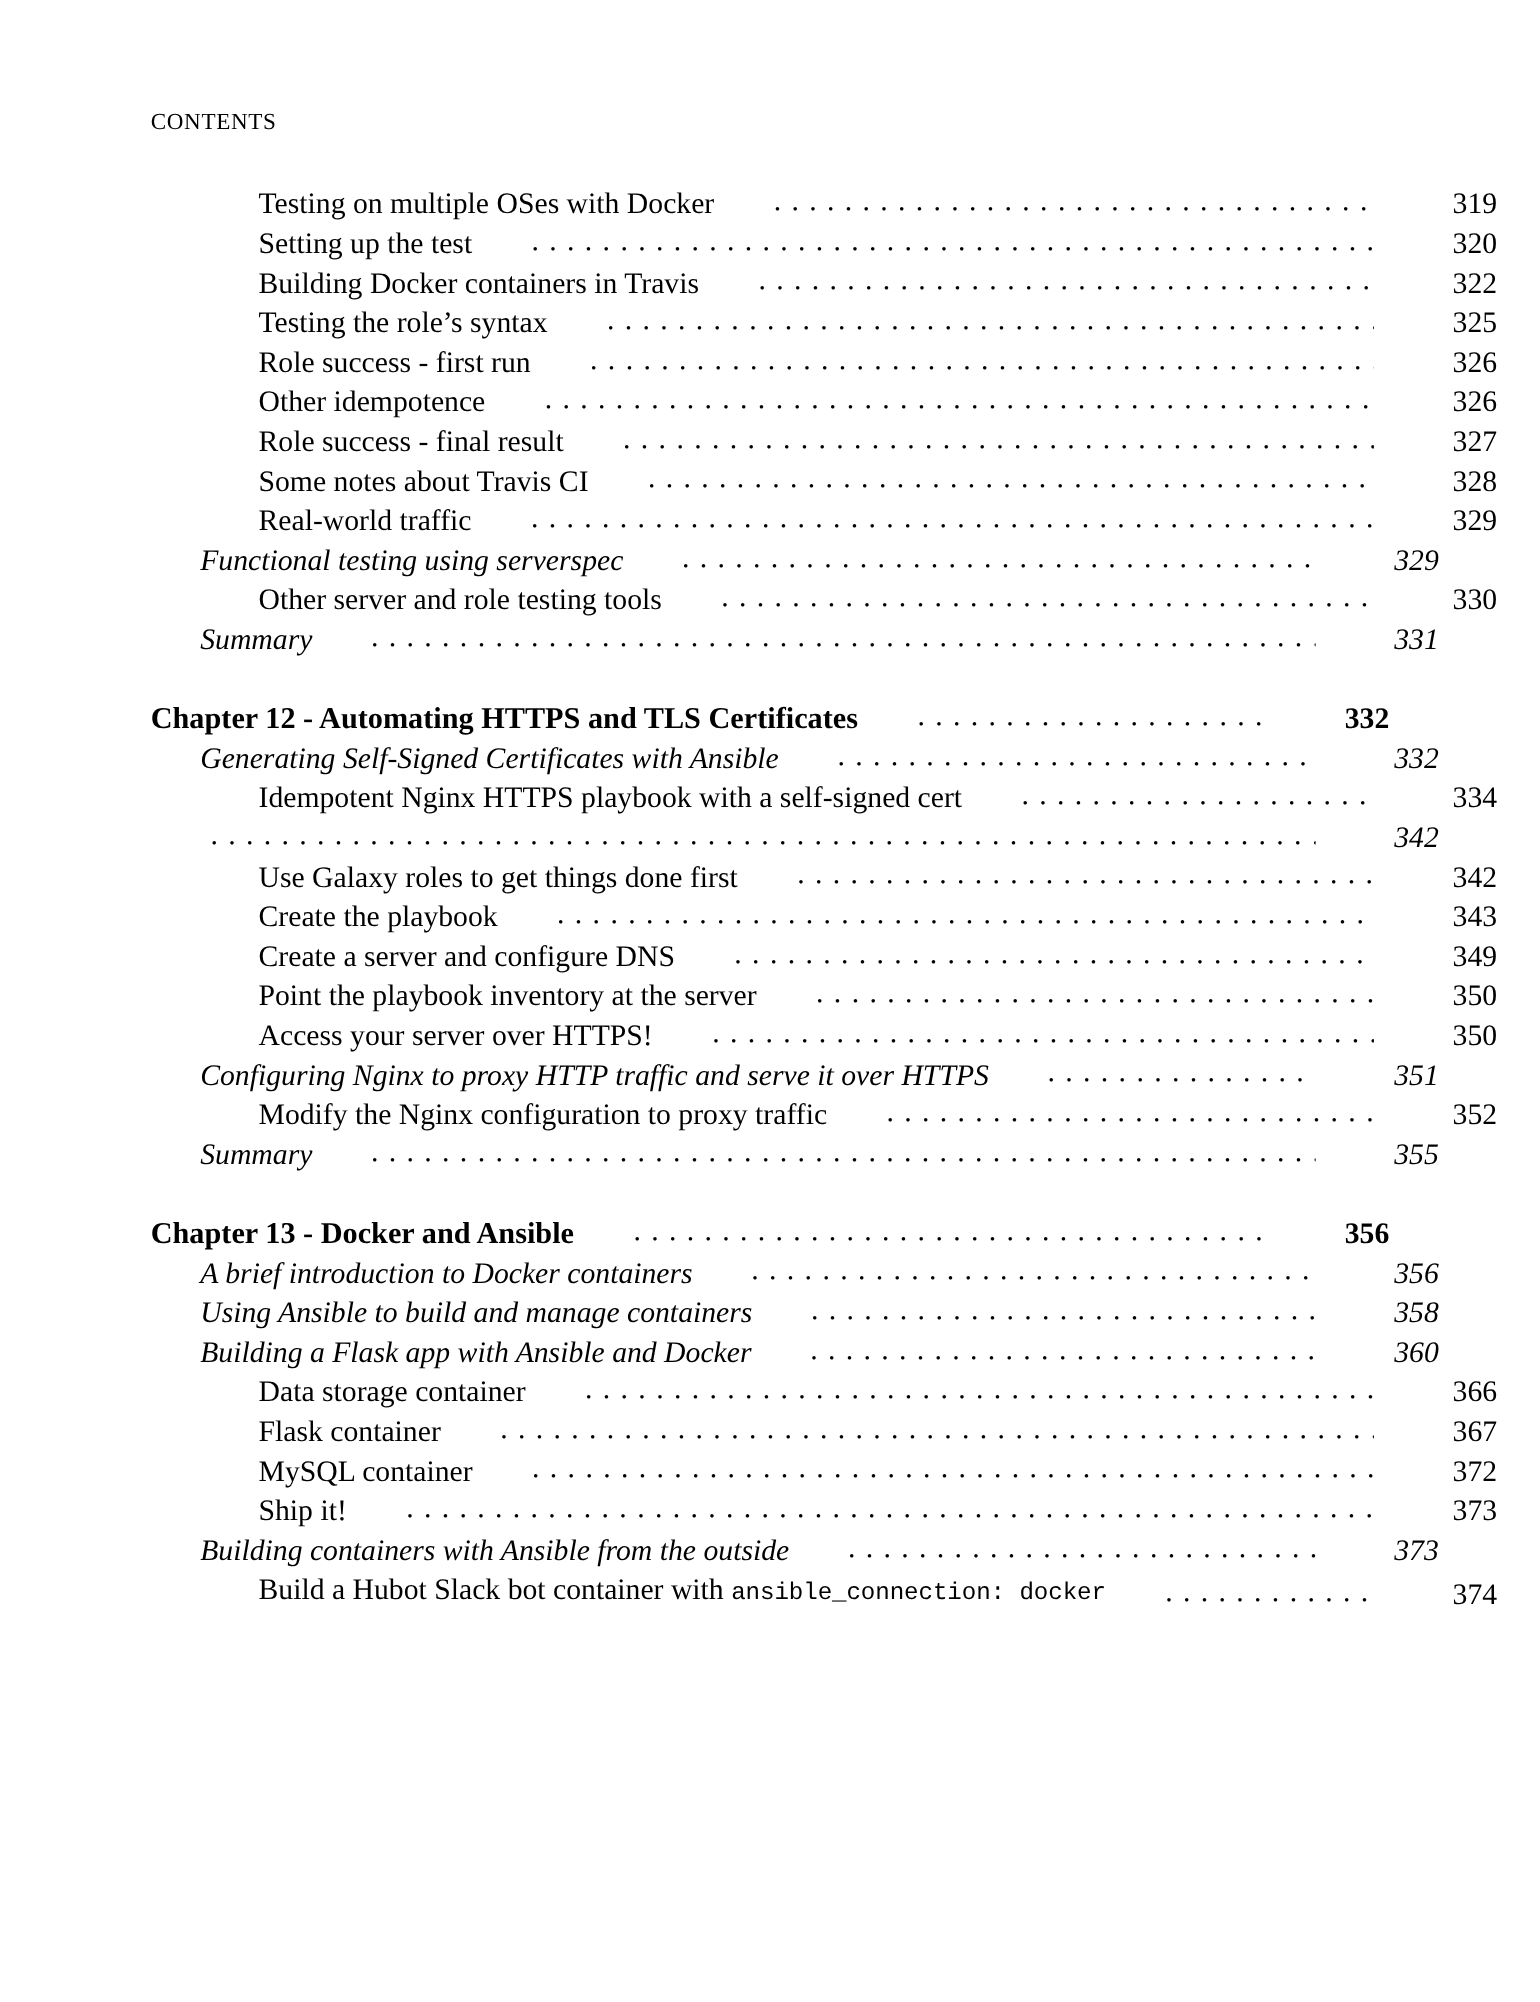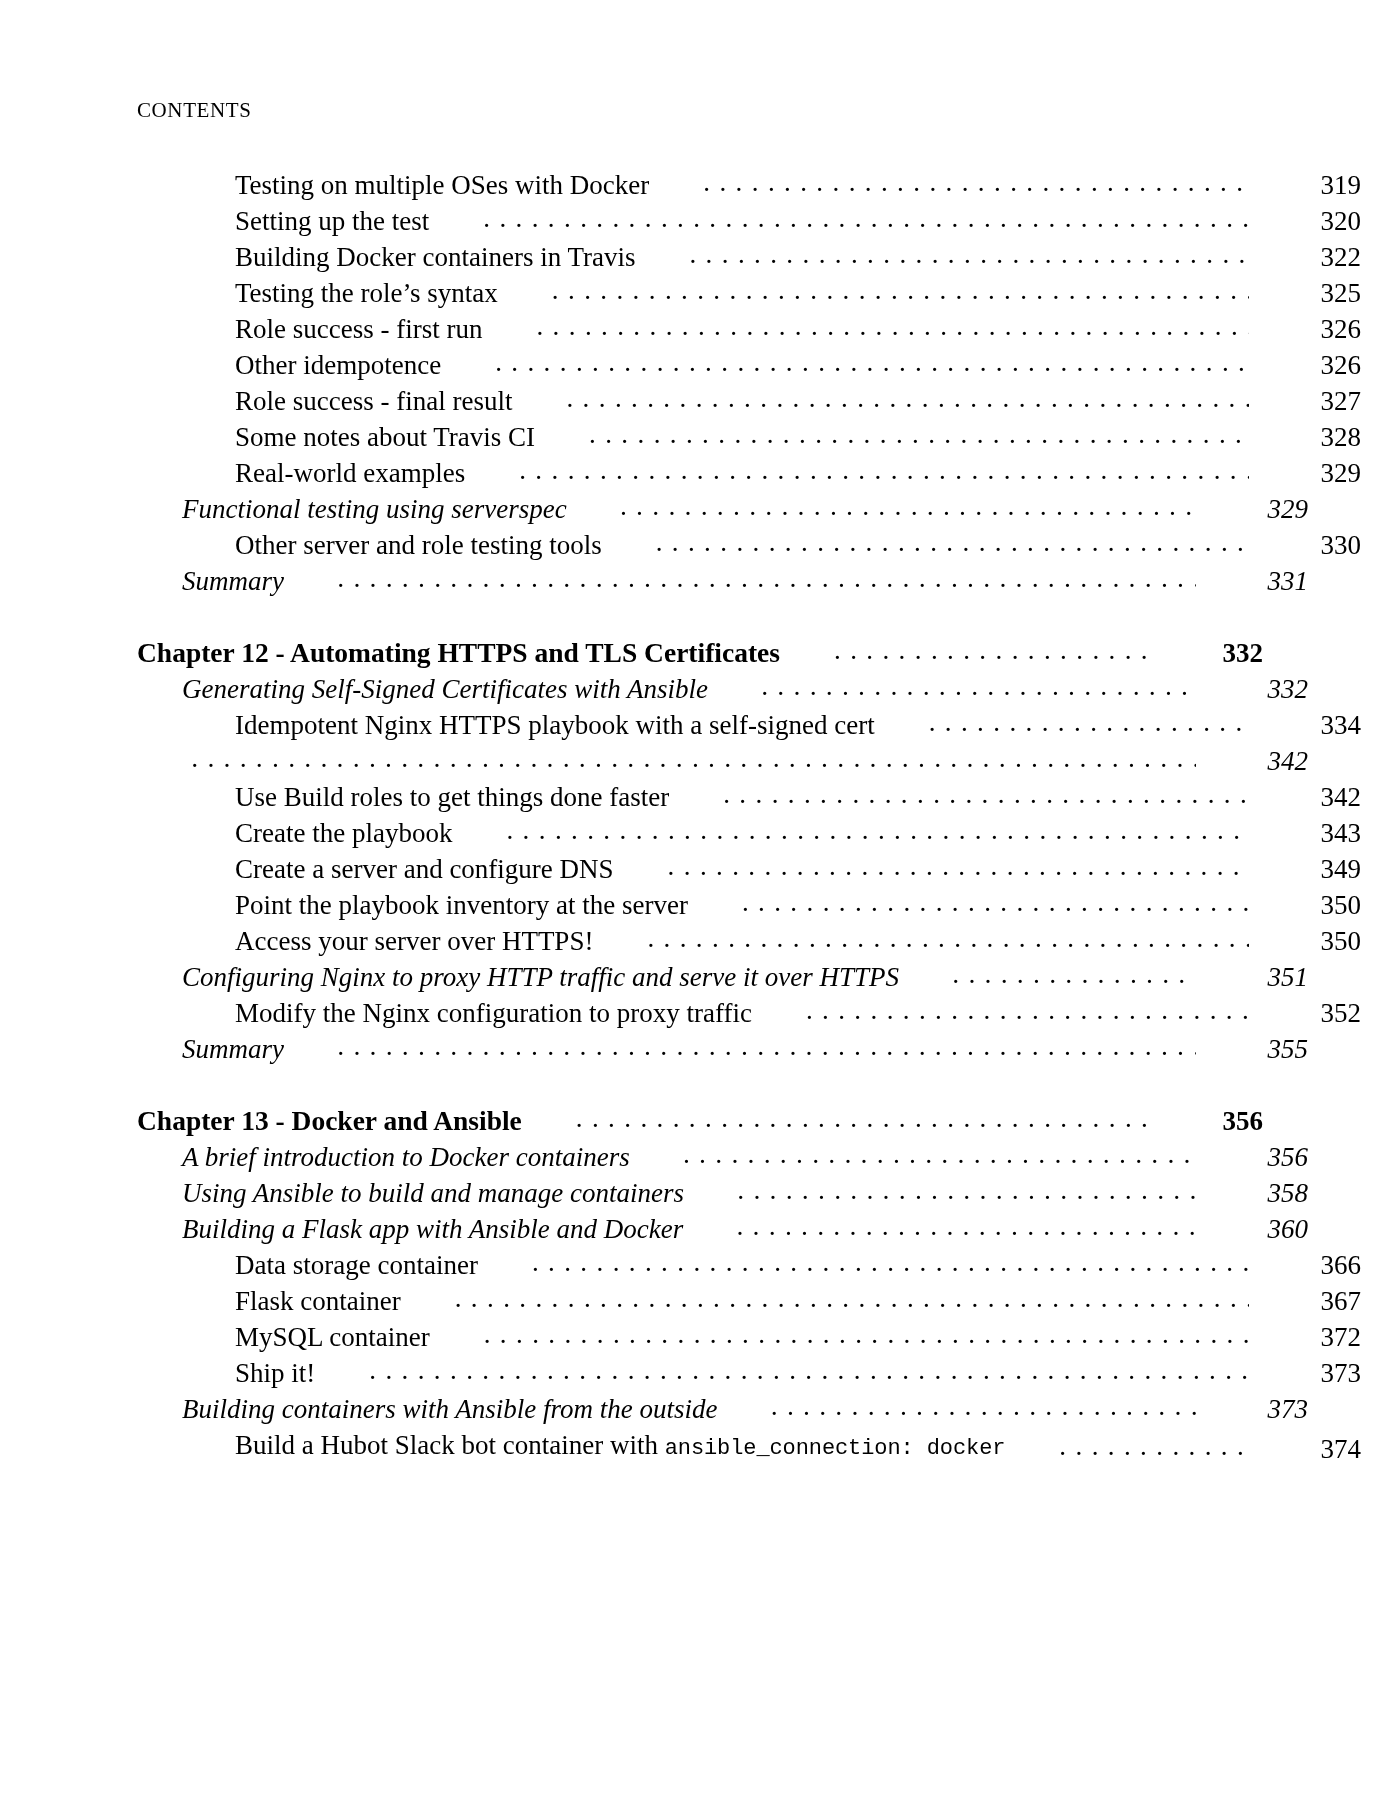"Real-world examples" span.entry-title { text: examples -> traffic }
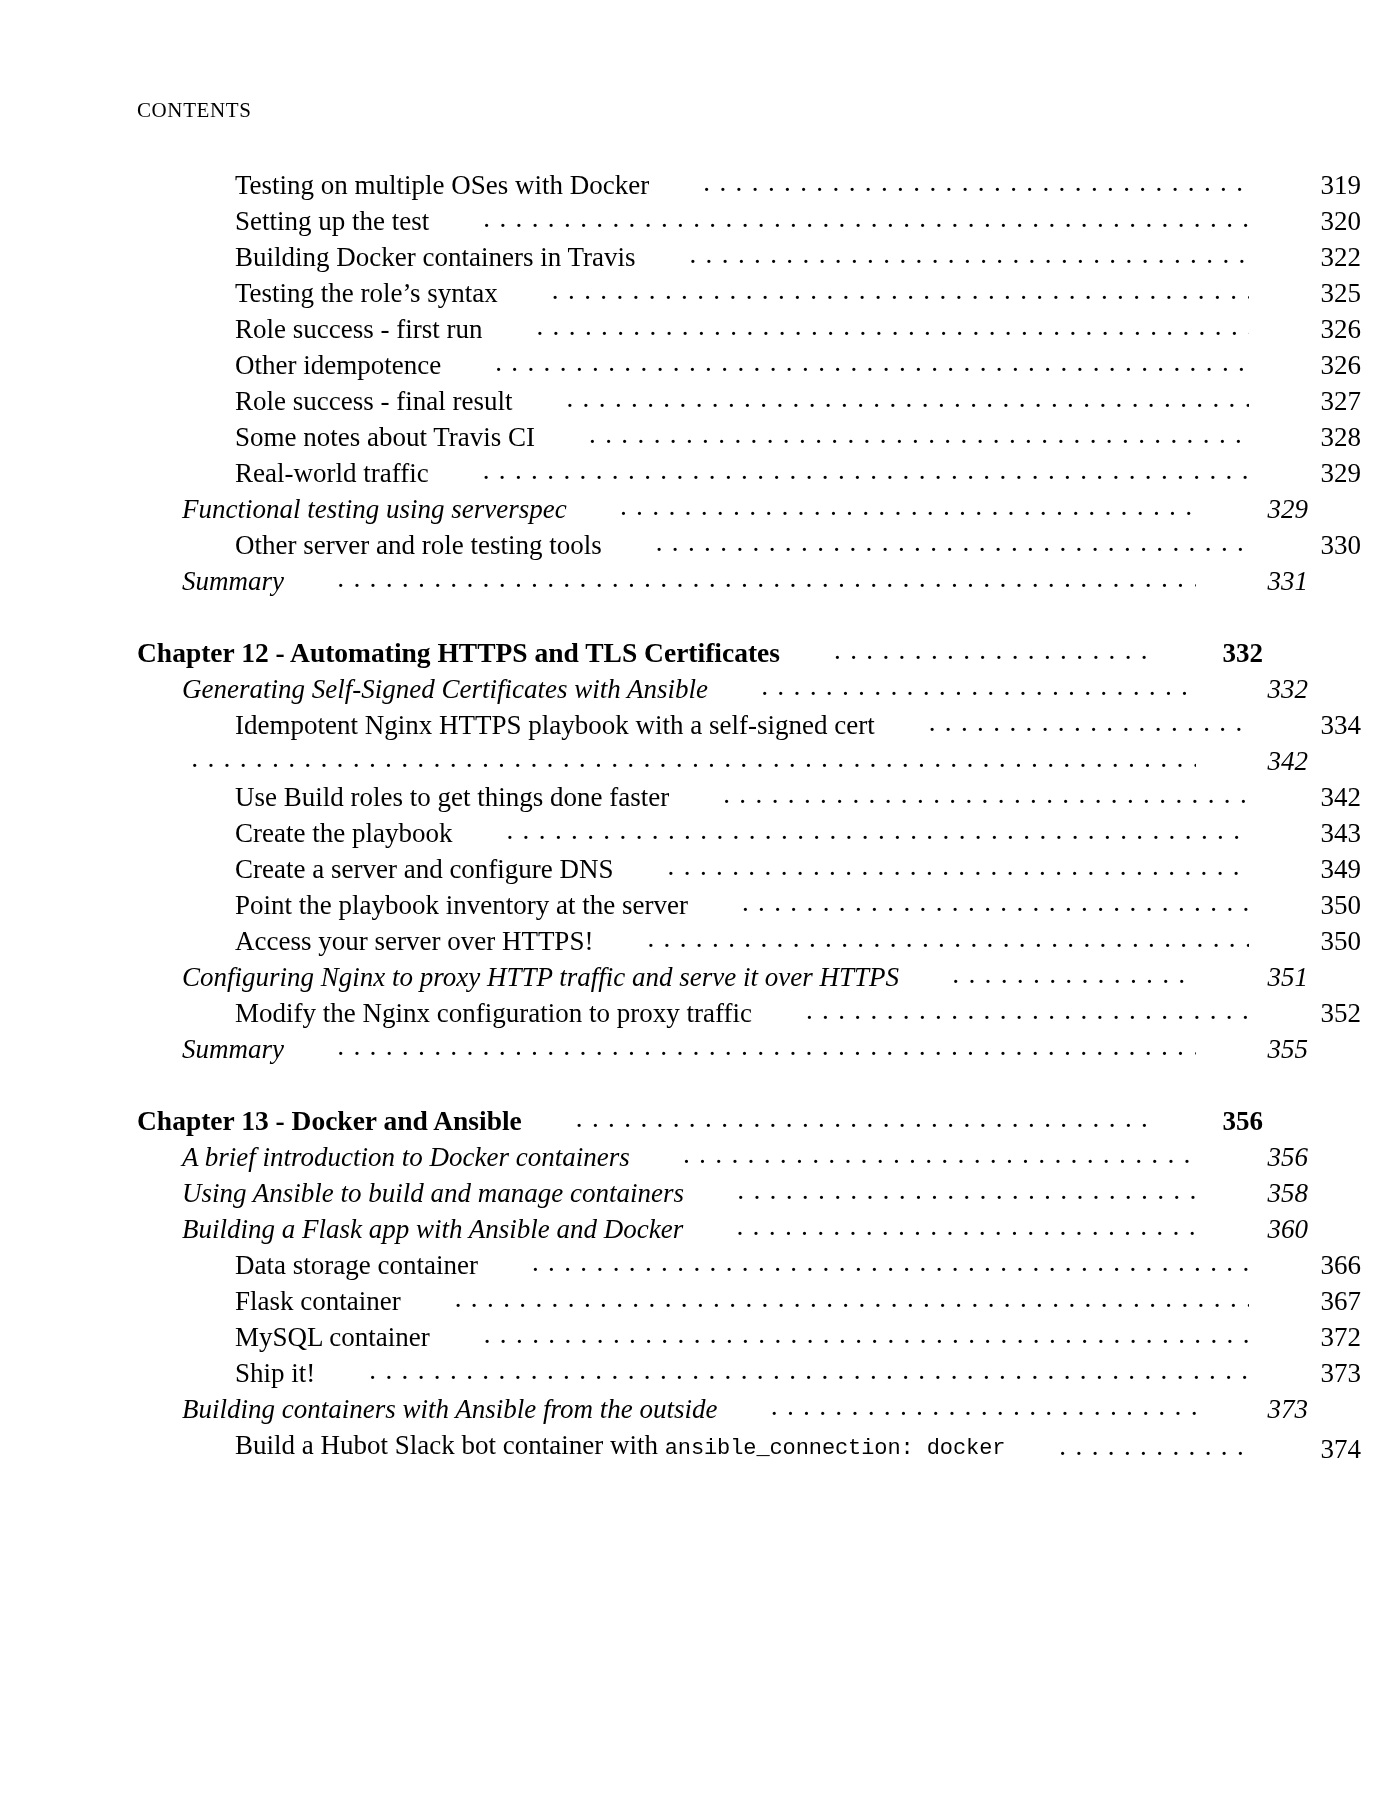"Use Build roles to get" span.entry-title { text: Build roles to get things done faster -> Galaxy roles to get things done first }
